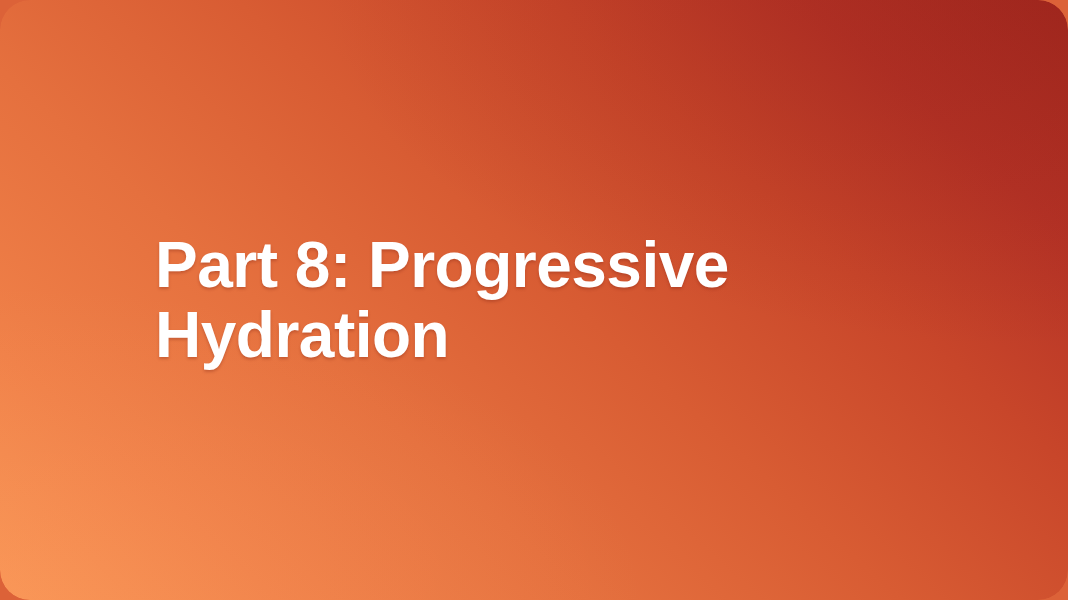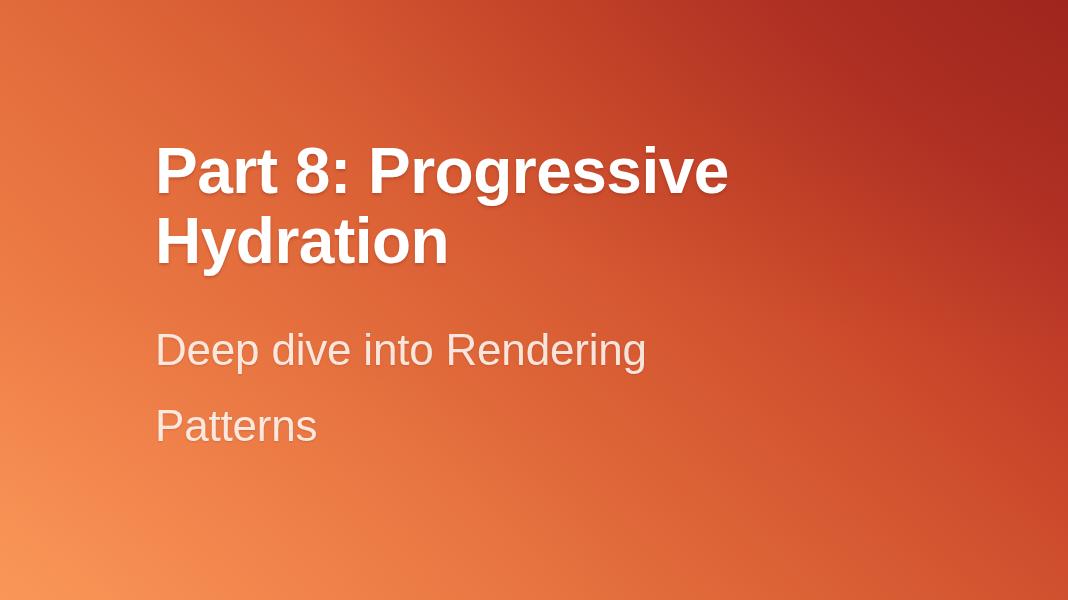"Part 8: Progressive Hydration" * { border-radius: none -> 30px }
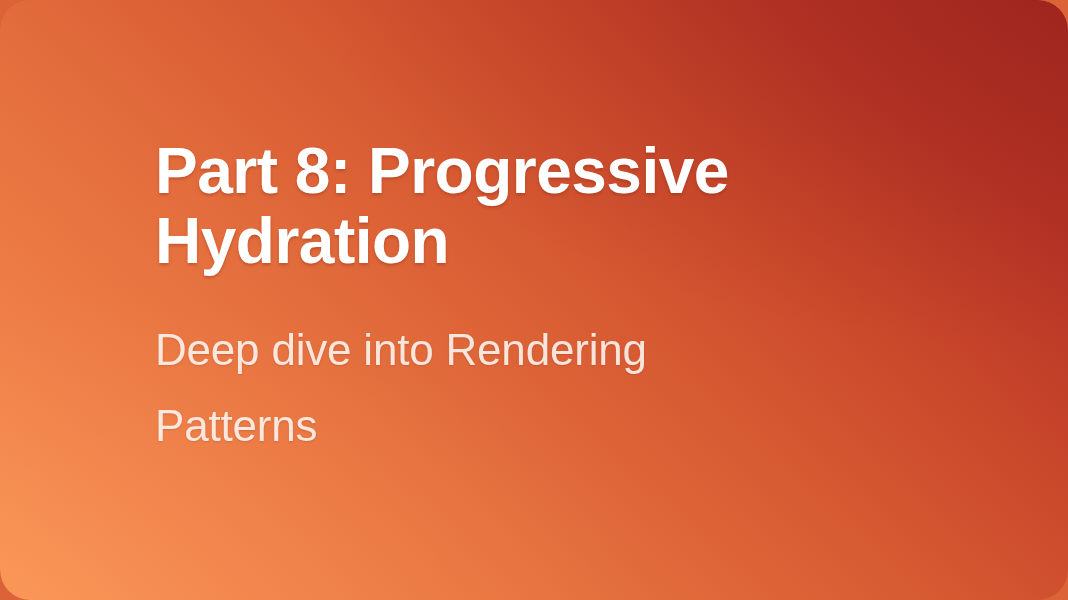"Deep dive into Rendering Patterns" p.slide-subtitle { html: <p>Deep dive into Rendering Patterns</p> -> none }
